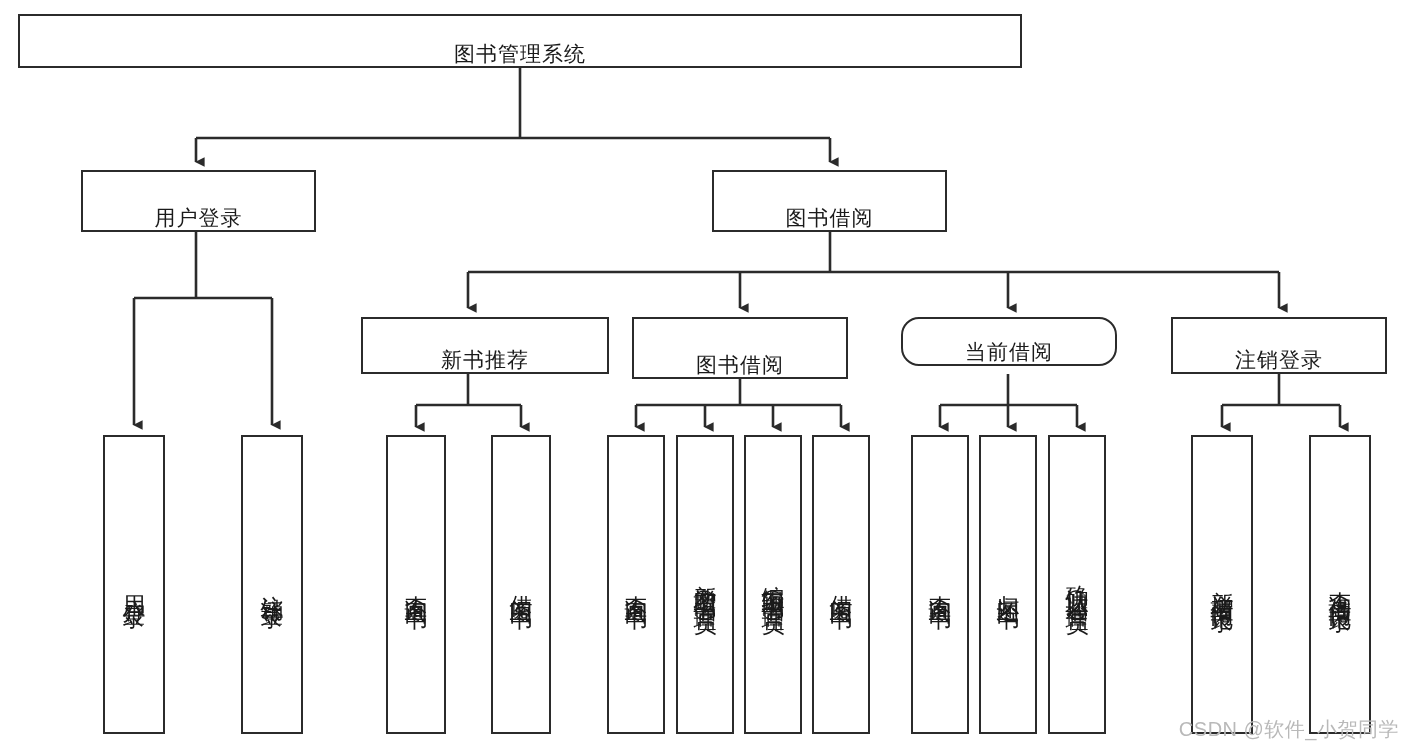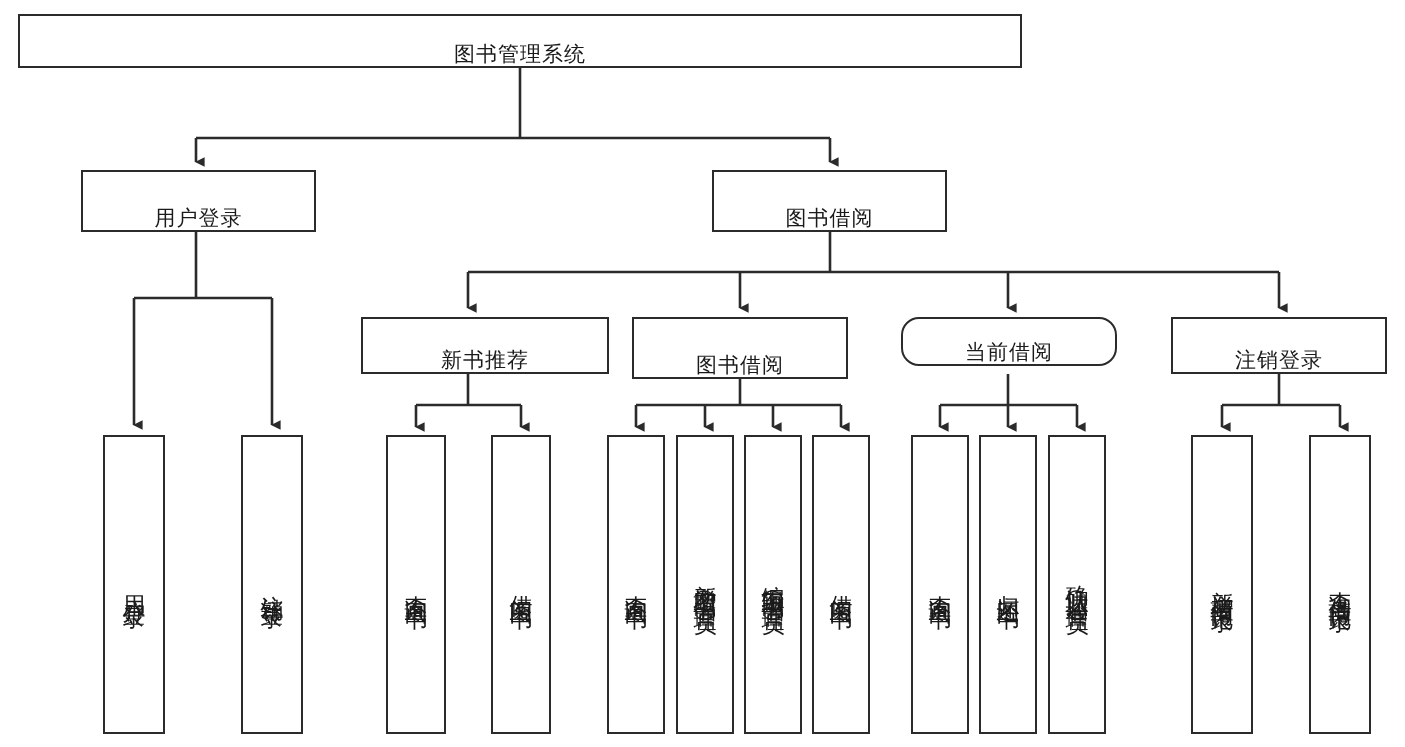"CSDN @软件_小贺同学" div.wm { html: none -> <div>CSDN @软件_小贺同学</div> }
